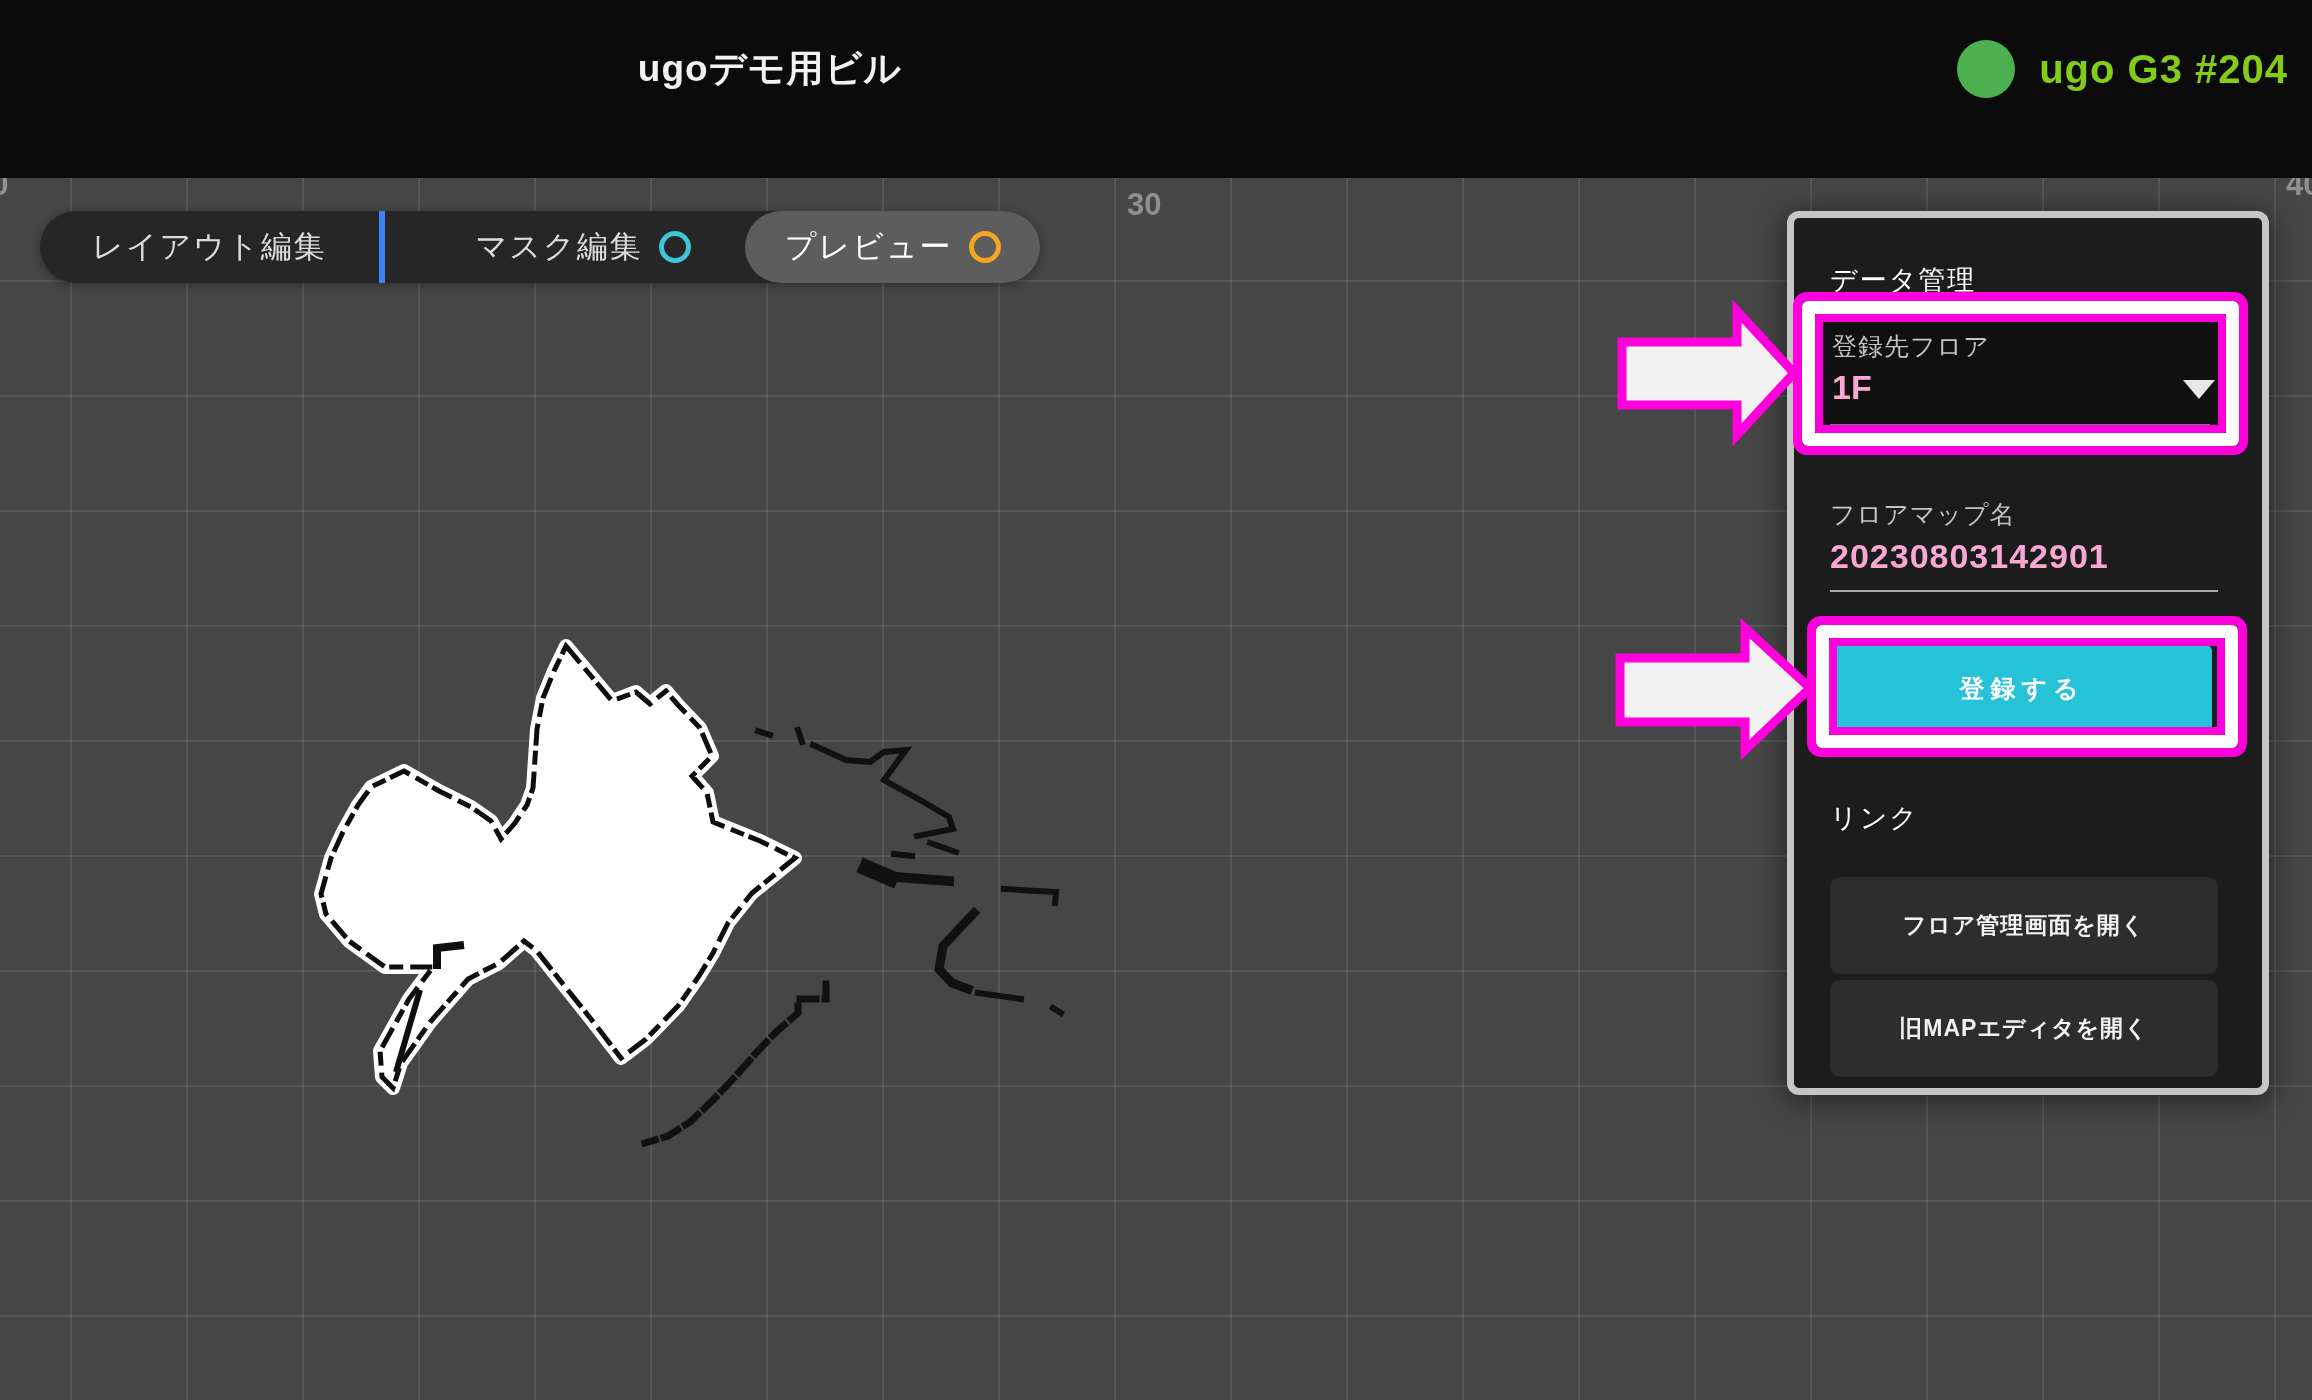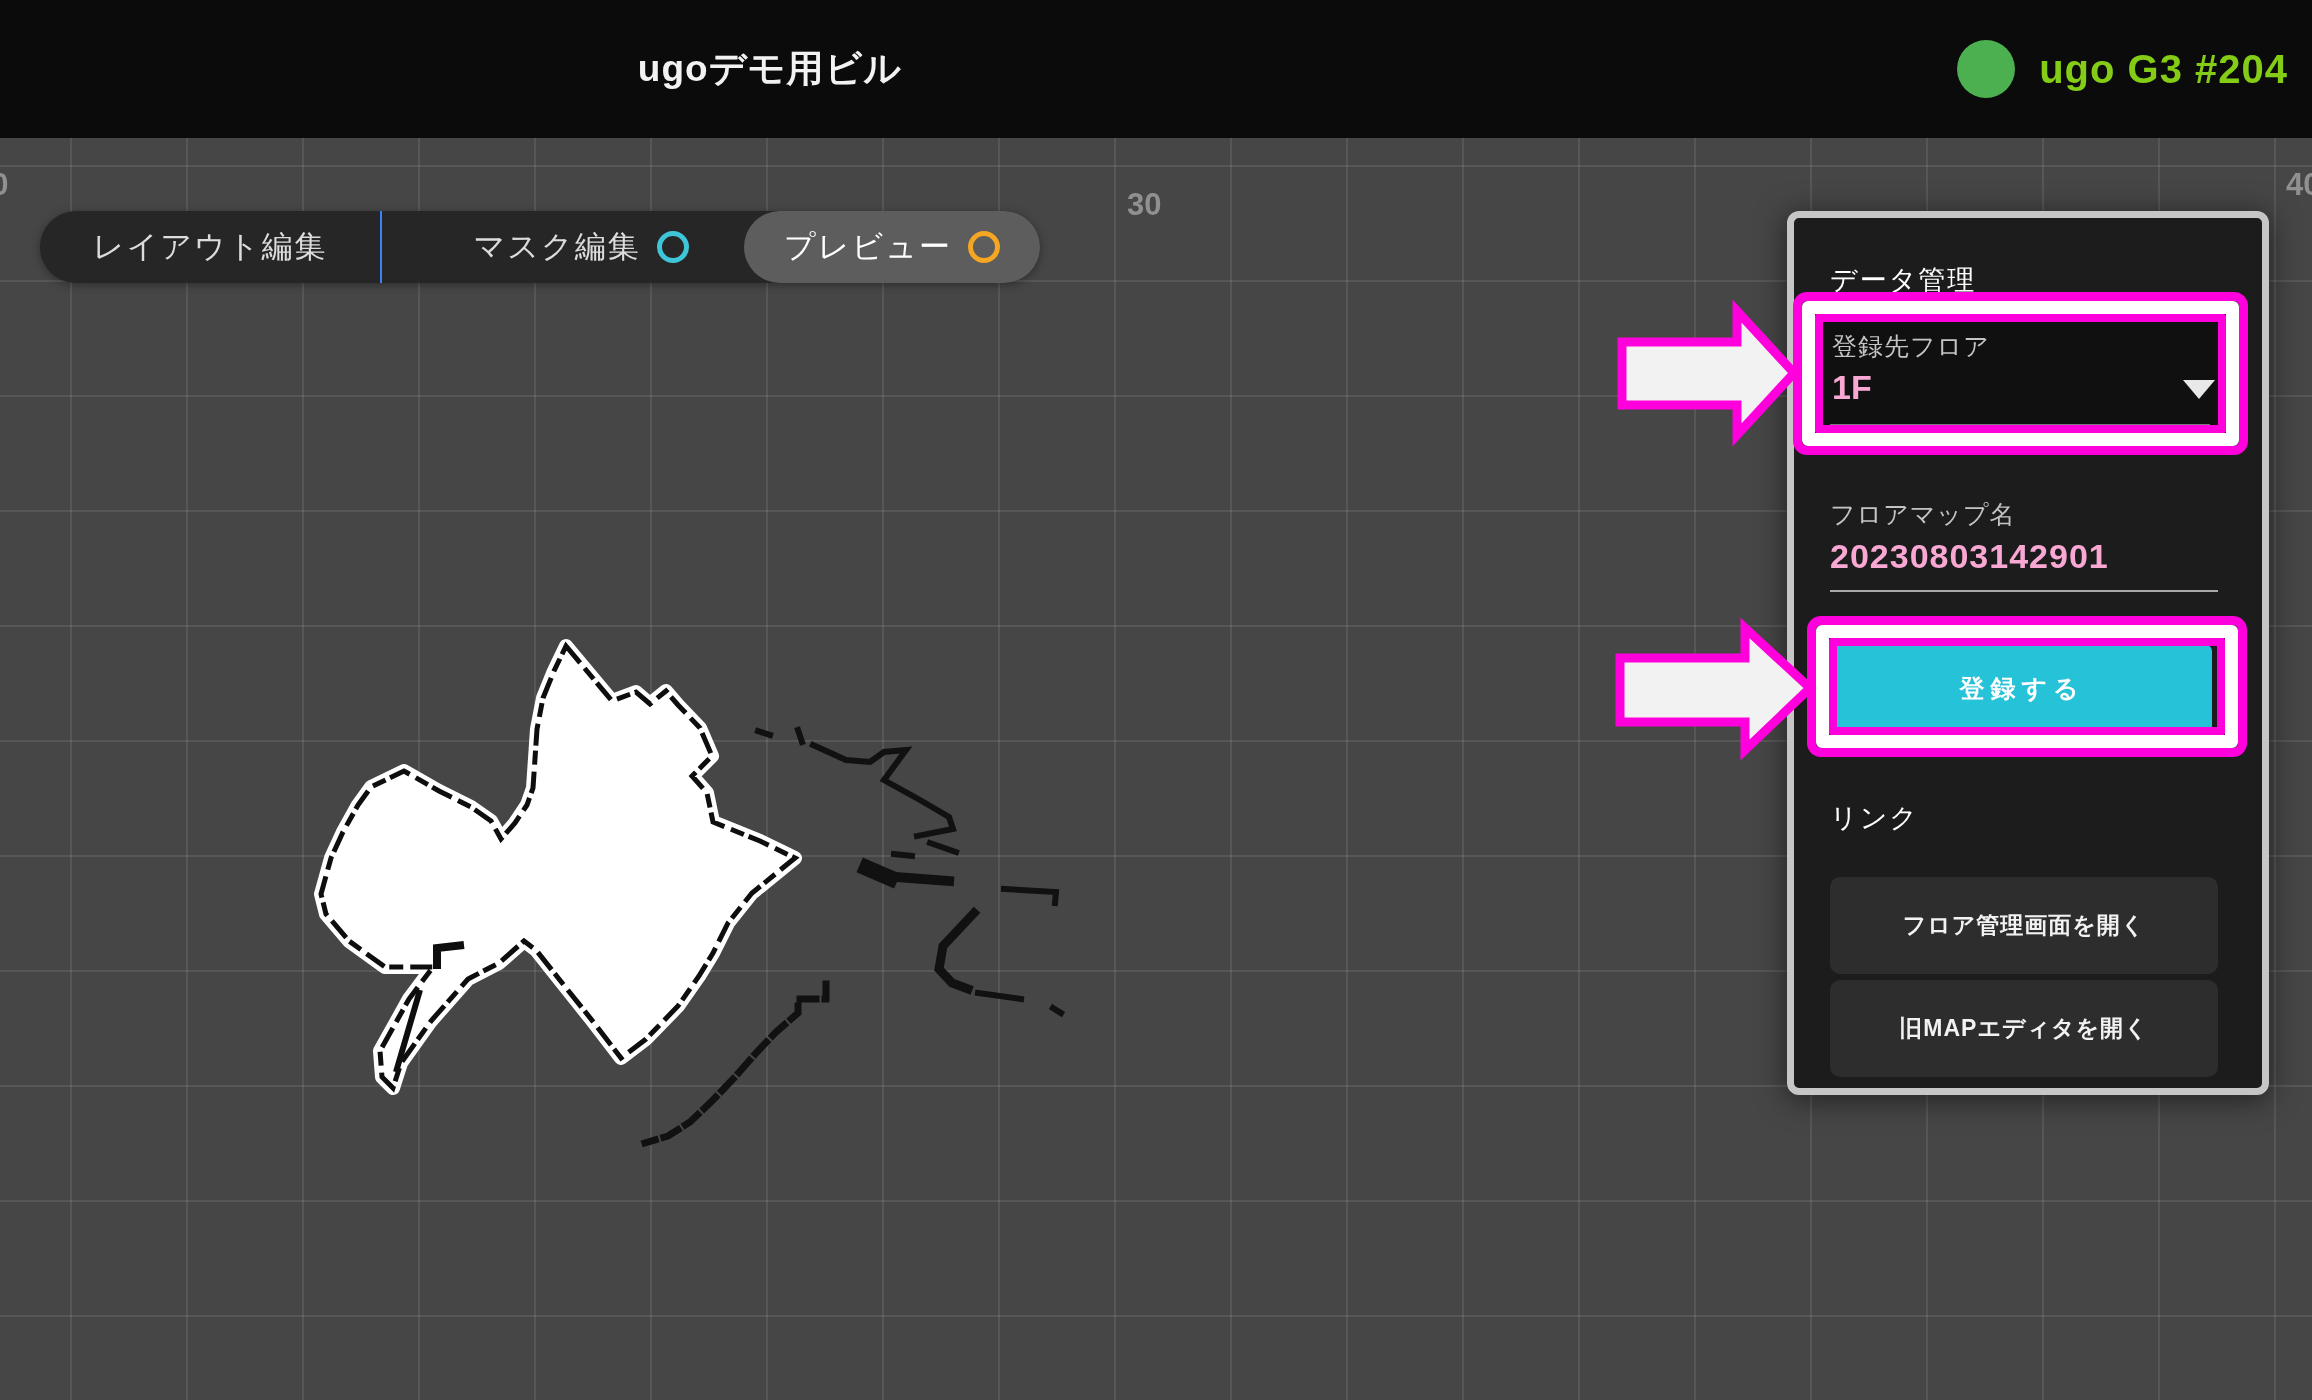"ugoデモ用ビル" .header { height: 138px -> 178px }
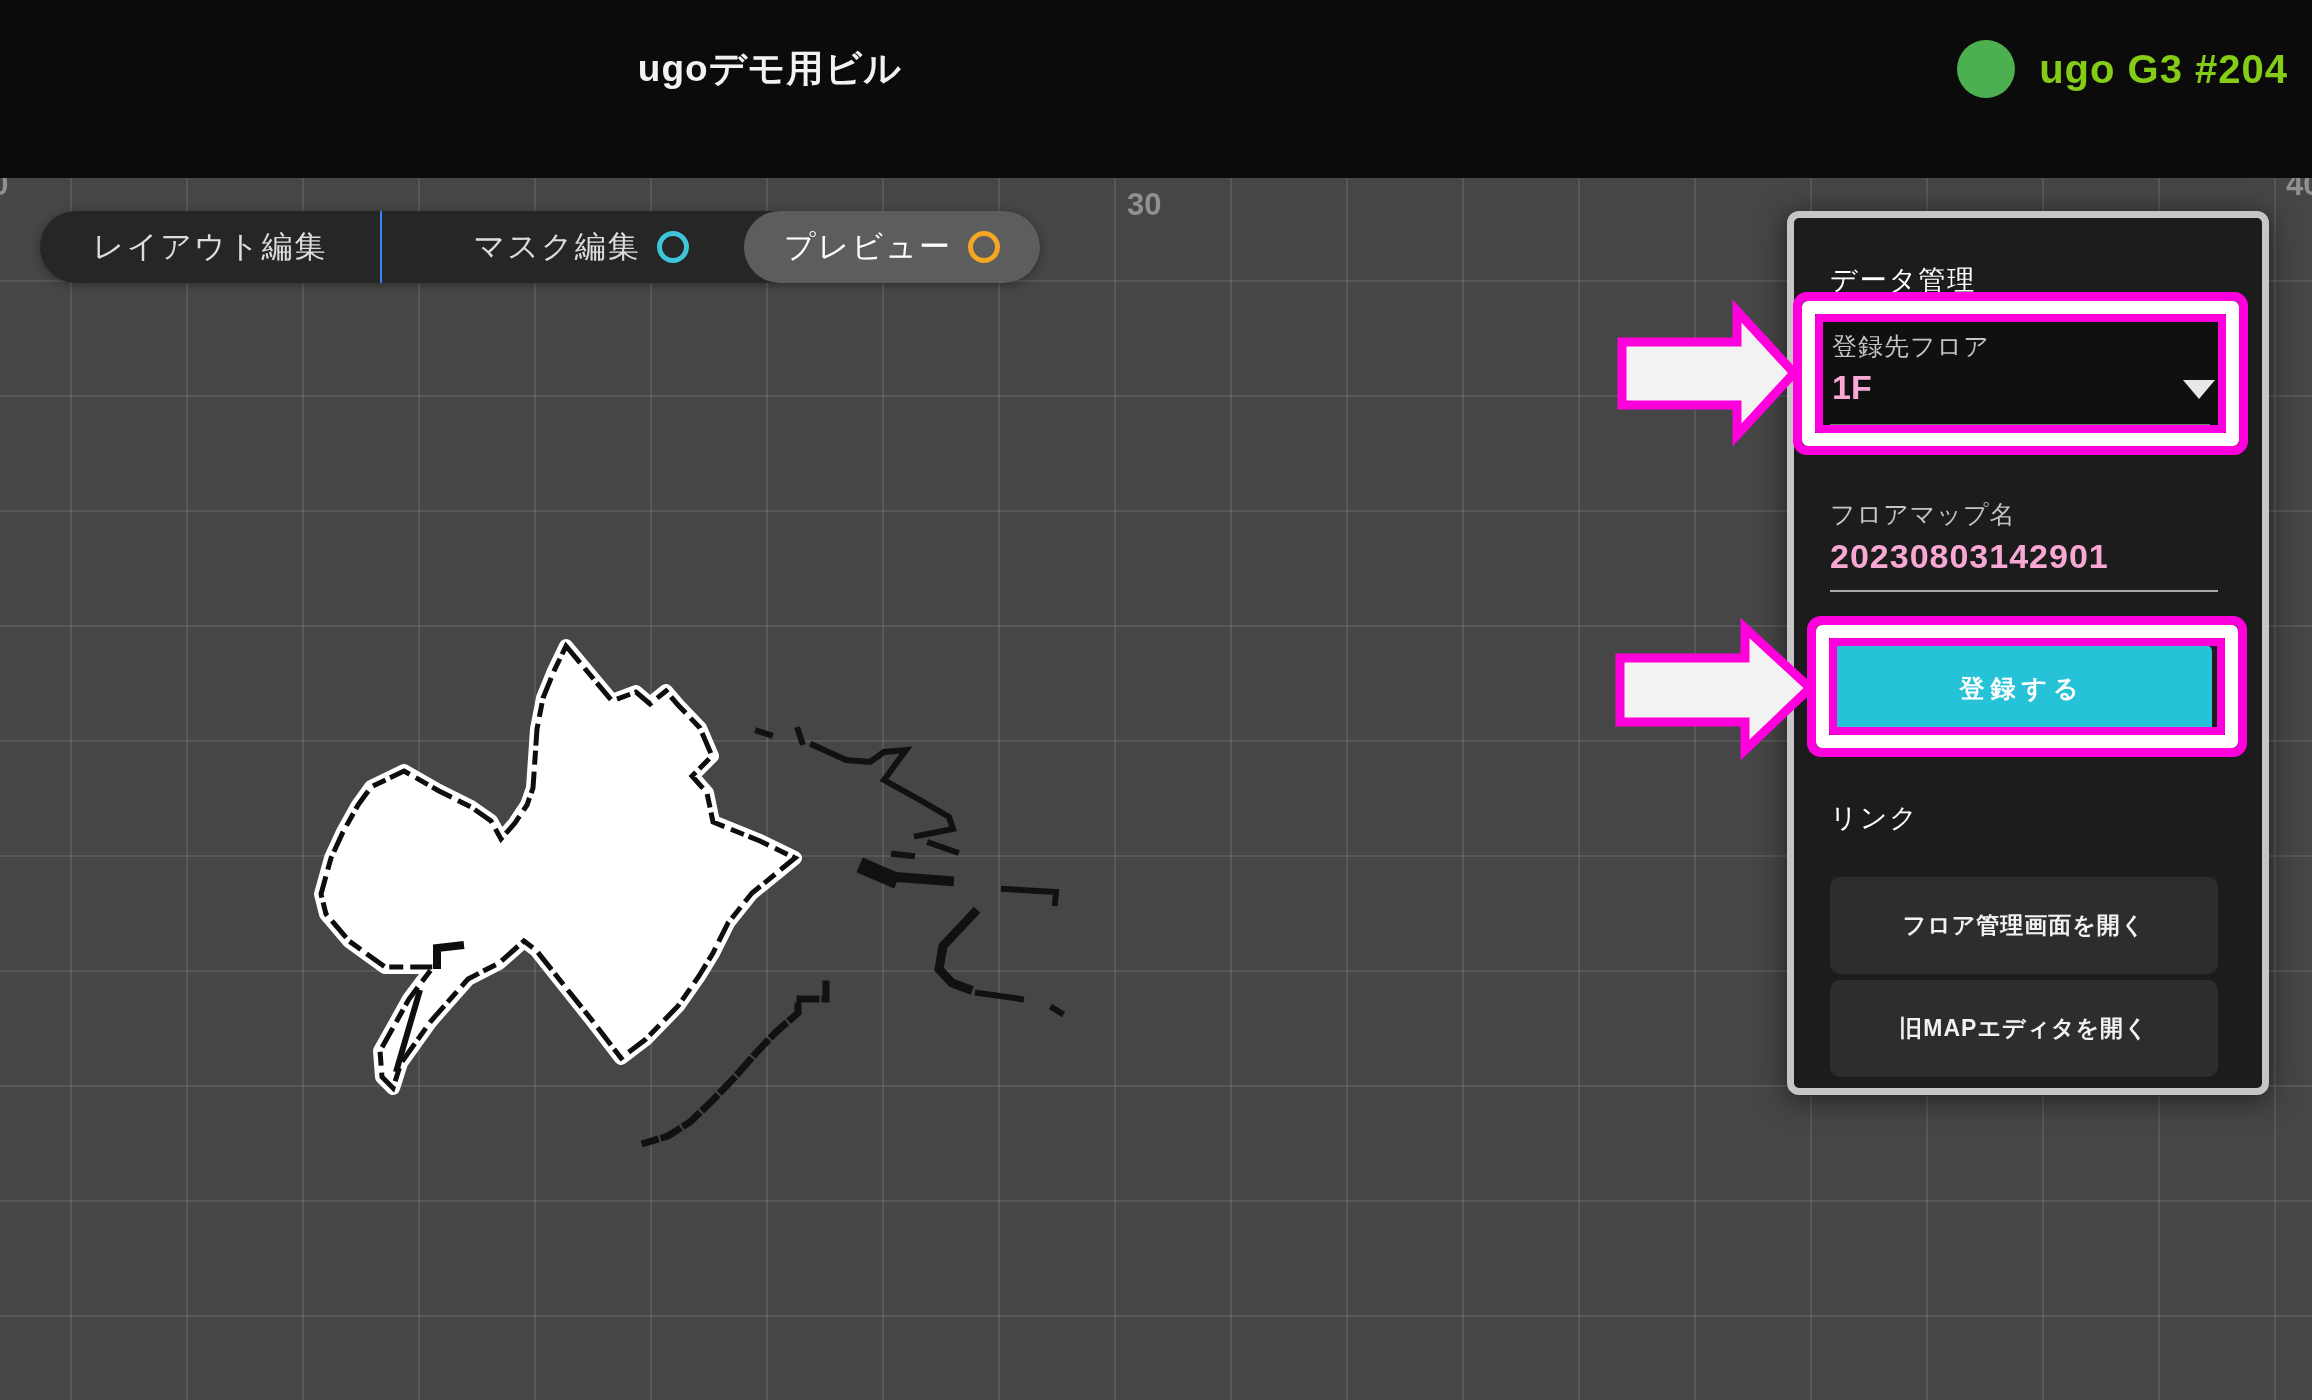"マスク編集" .tab-2 { border-left: 2px solid #3b82f6 -> 6px solid #3b82f6 }
